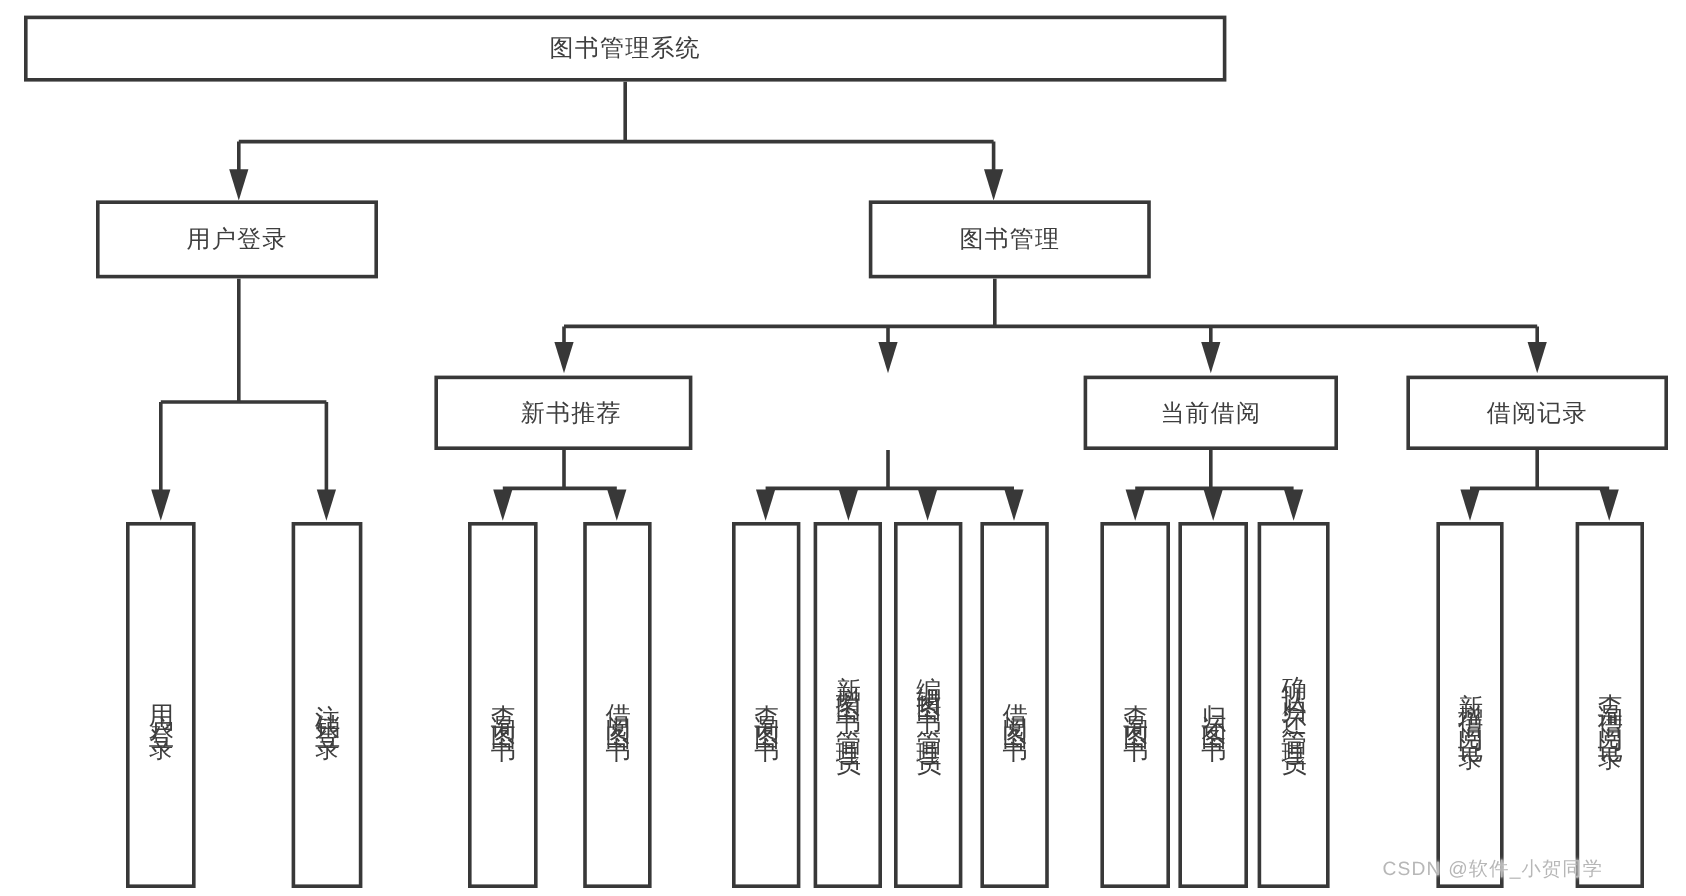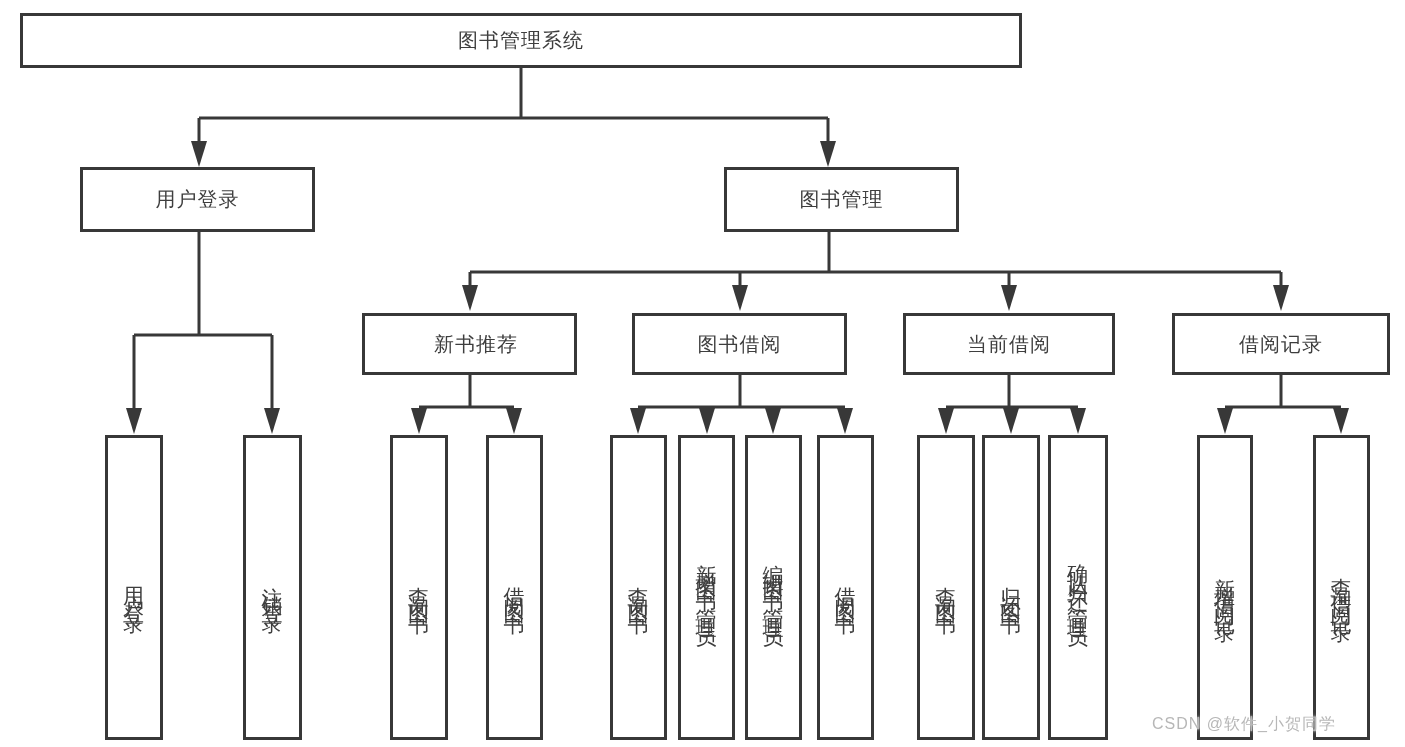"图书借阅" div.box { html: <div>图书借阅</div> -> none }
